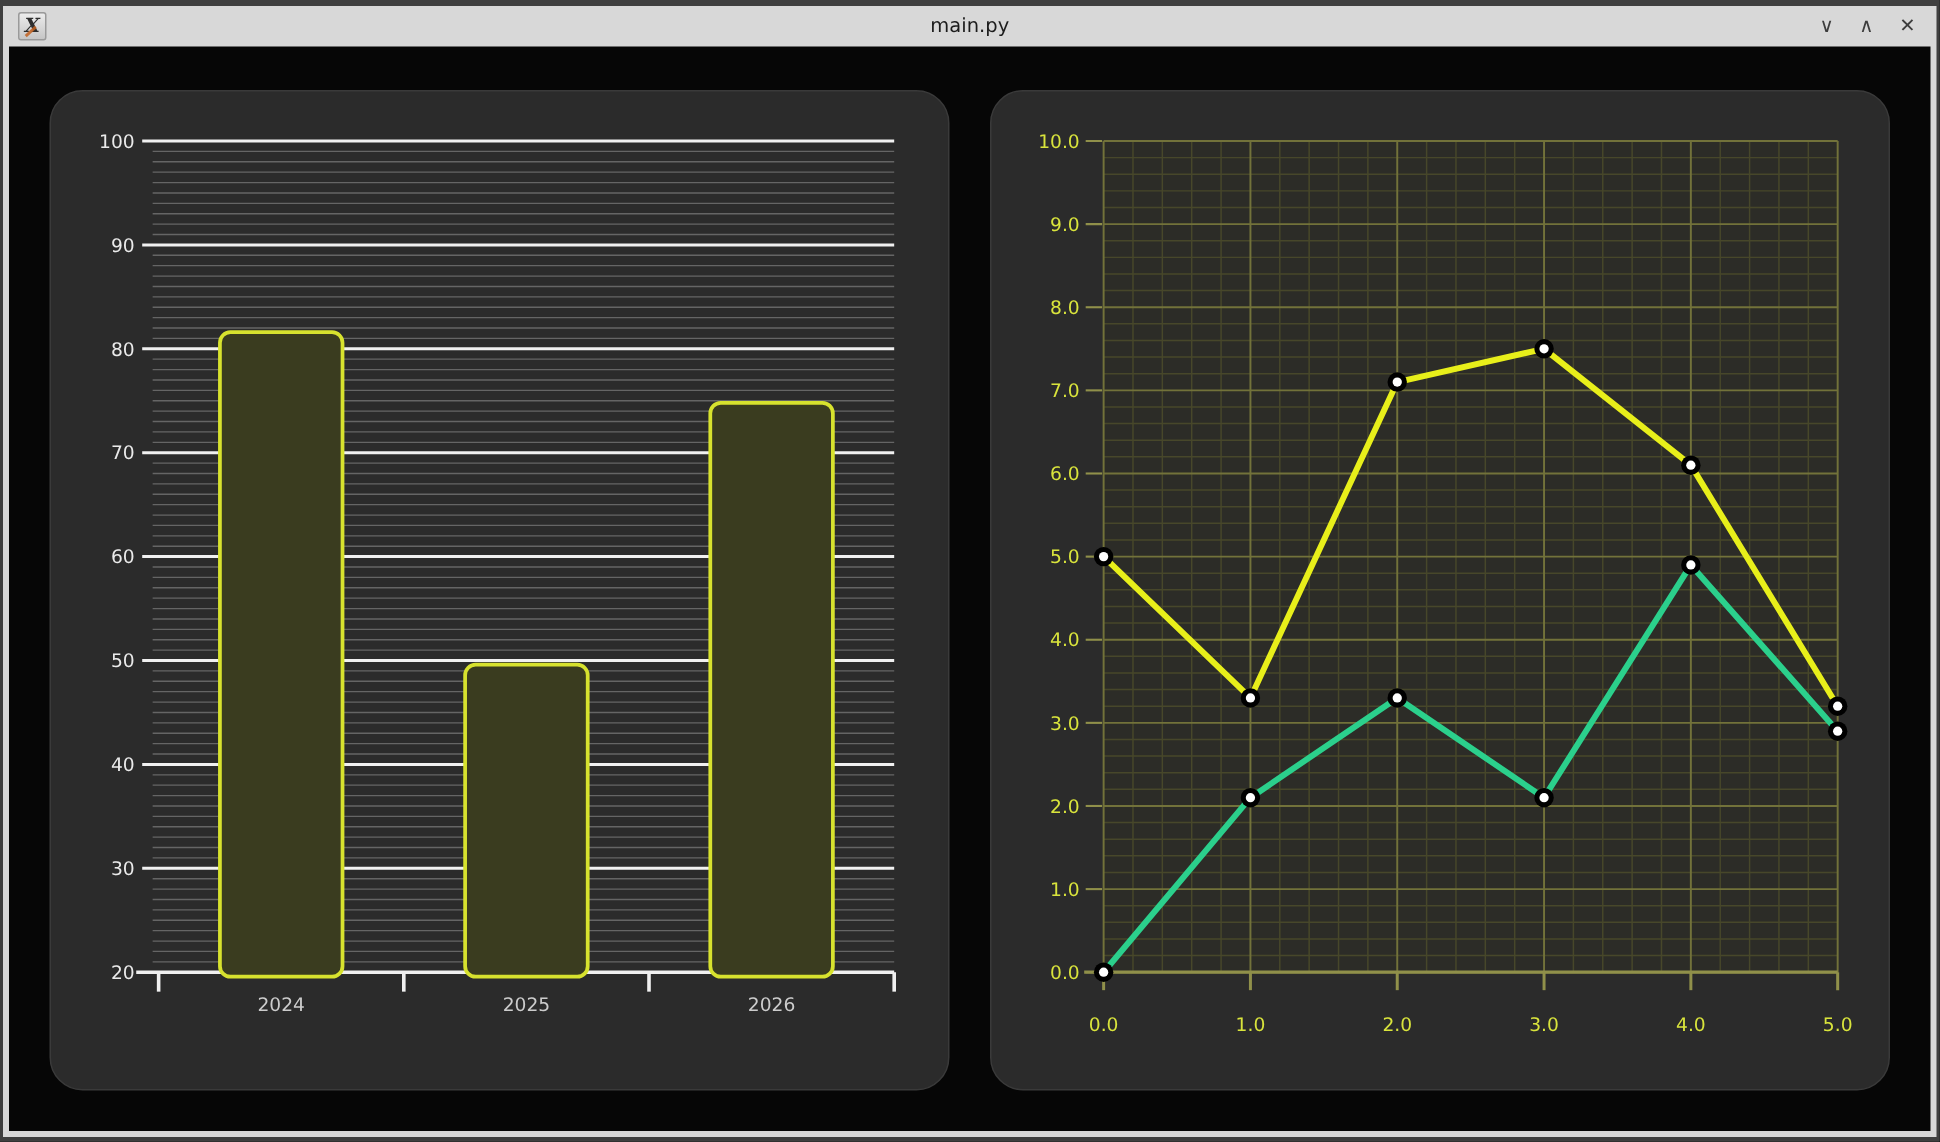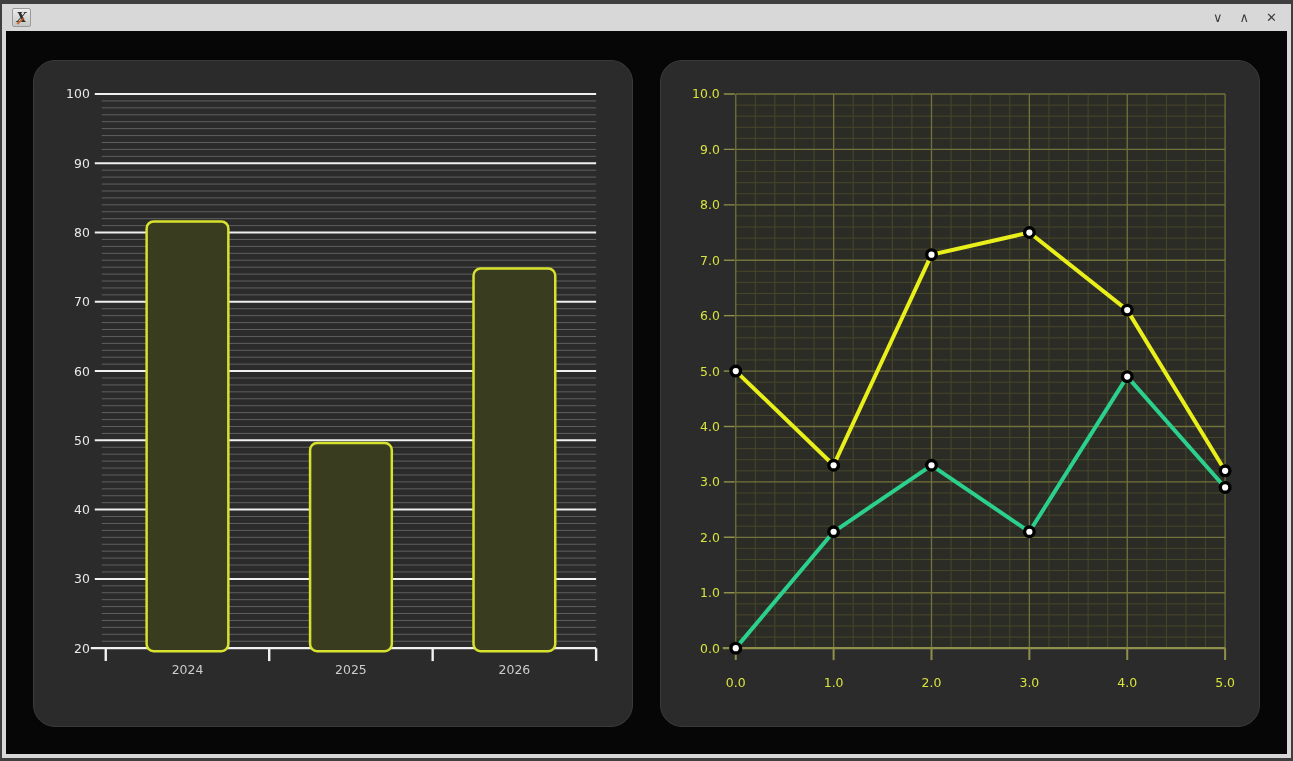"main.py" div.title { html: none -> <div>main.py</div> }
